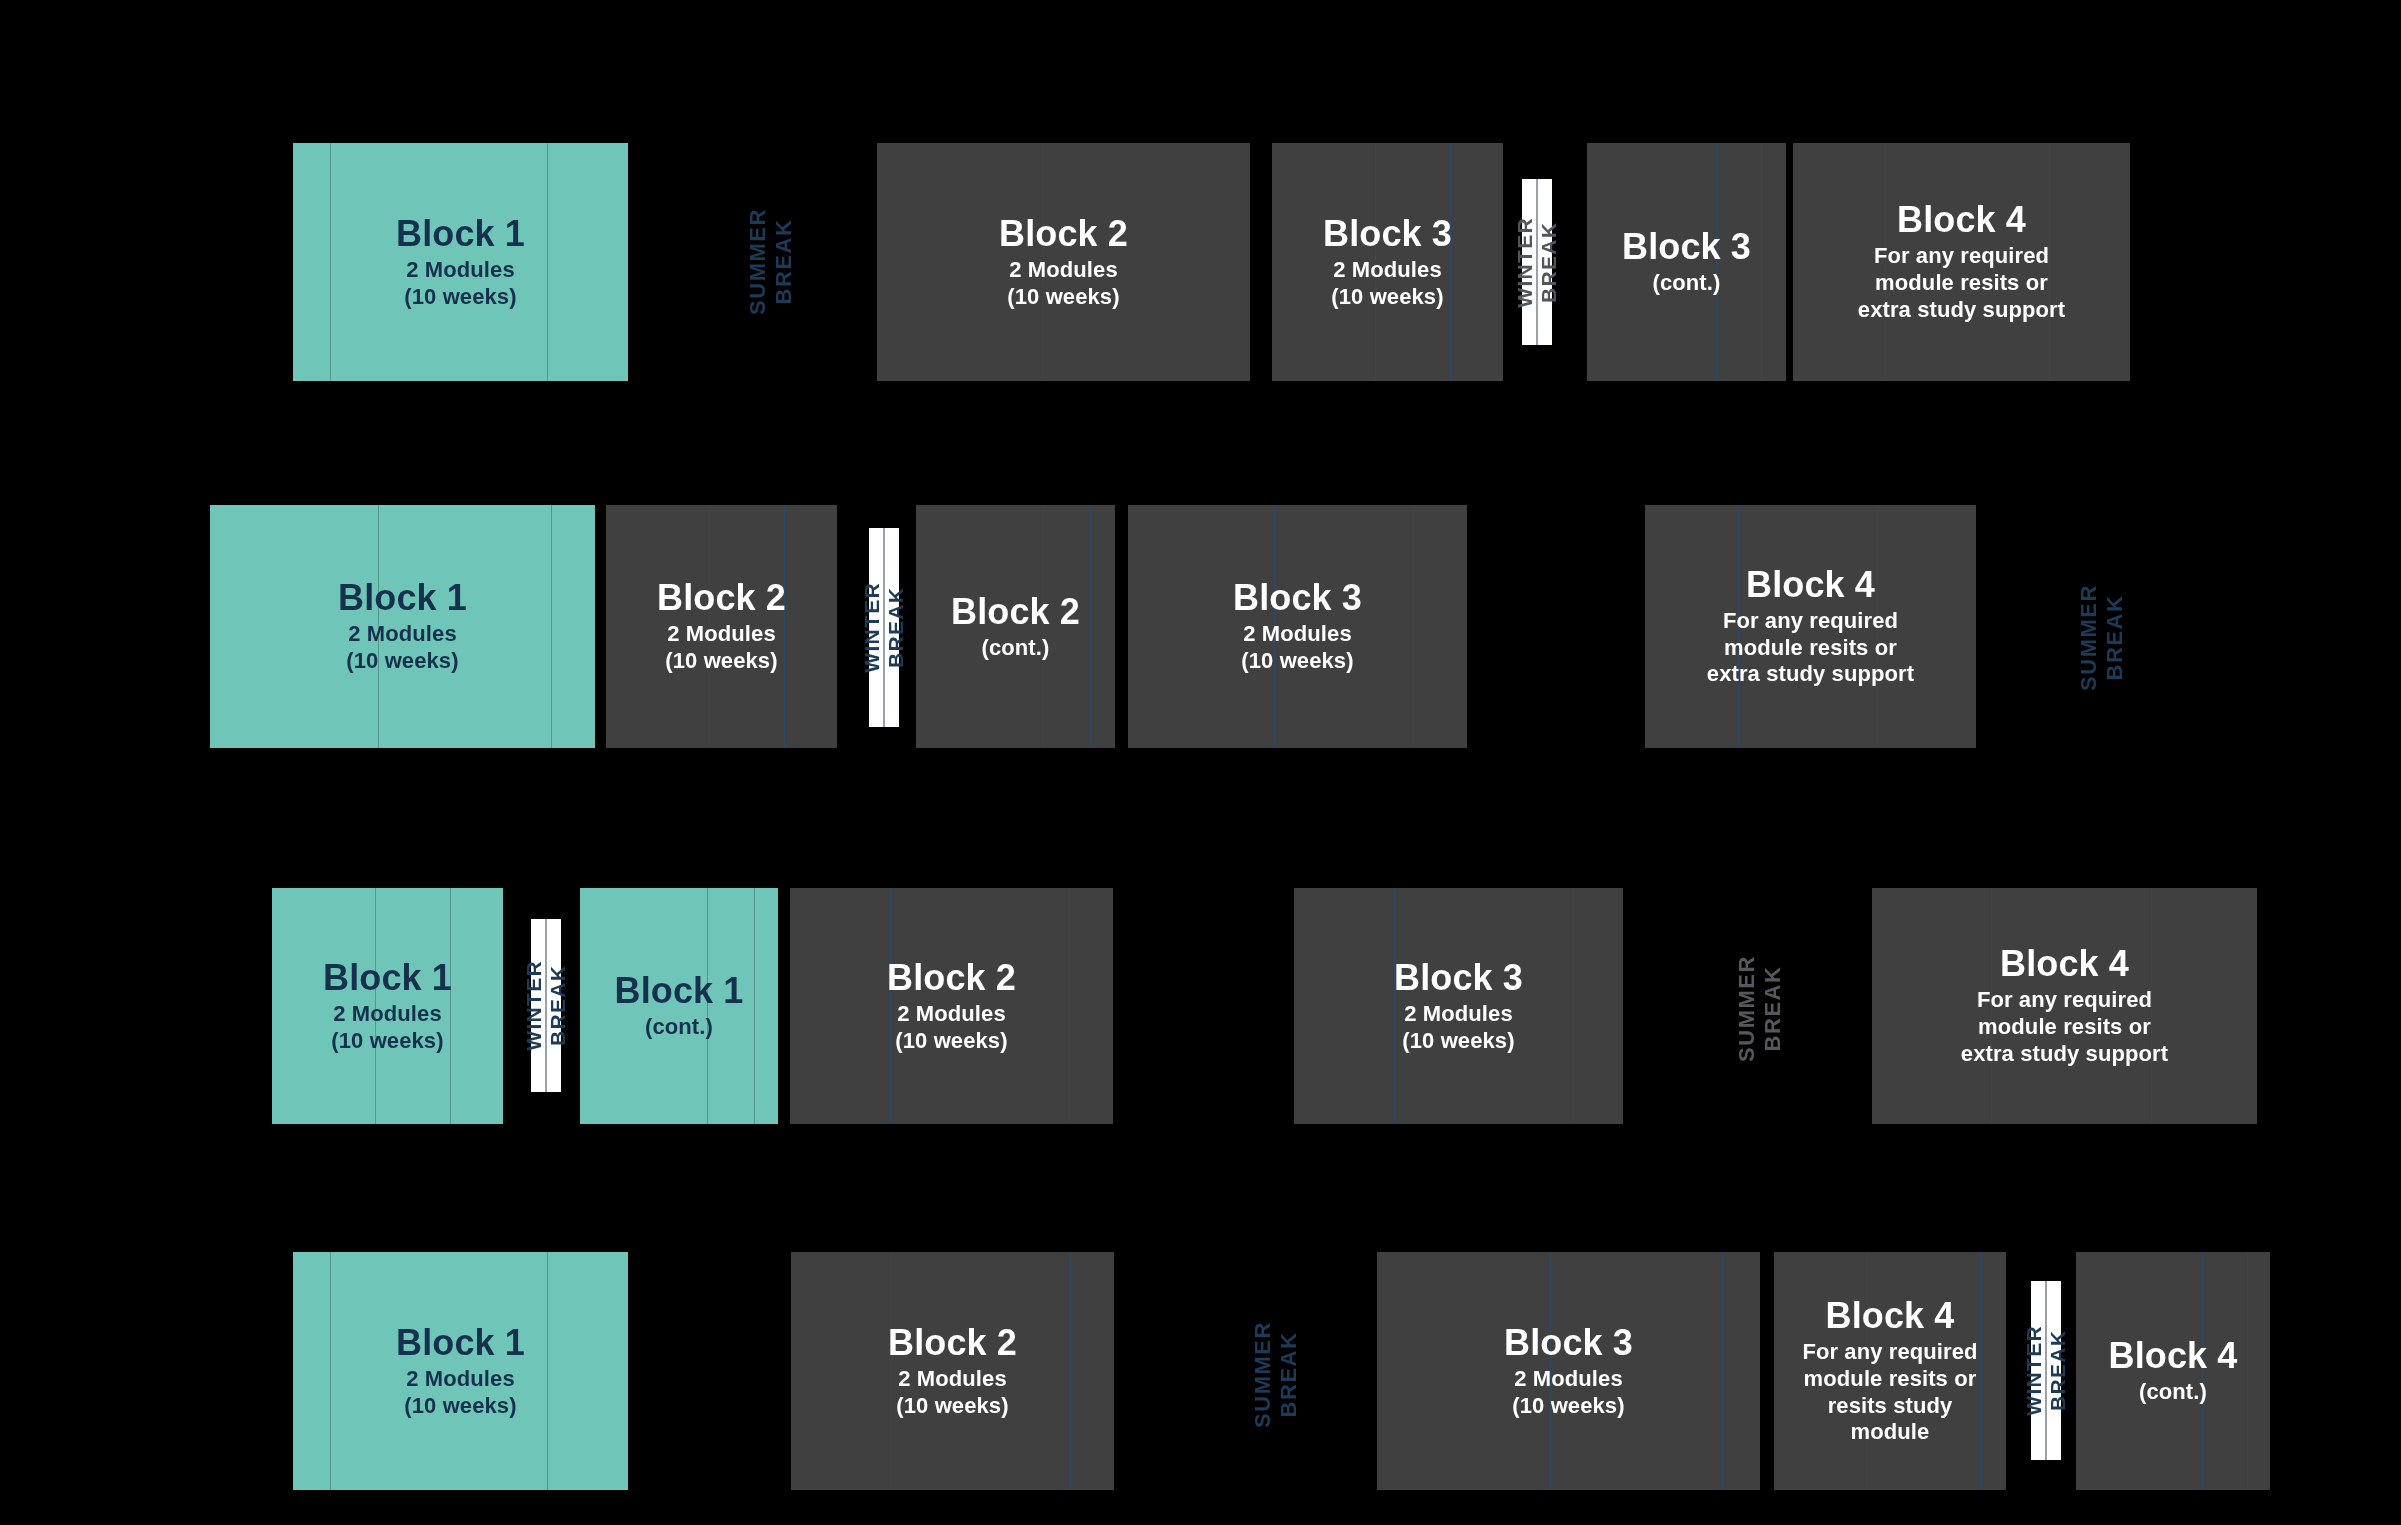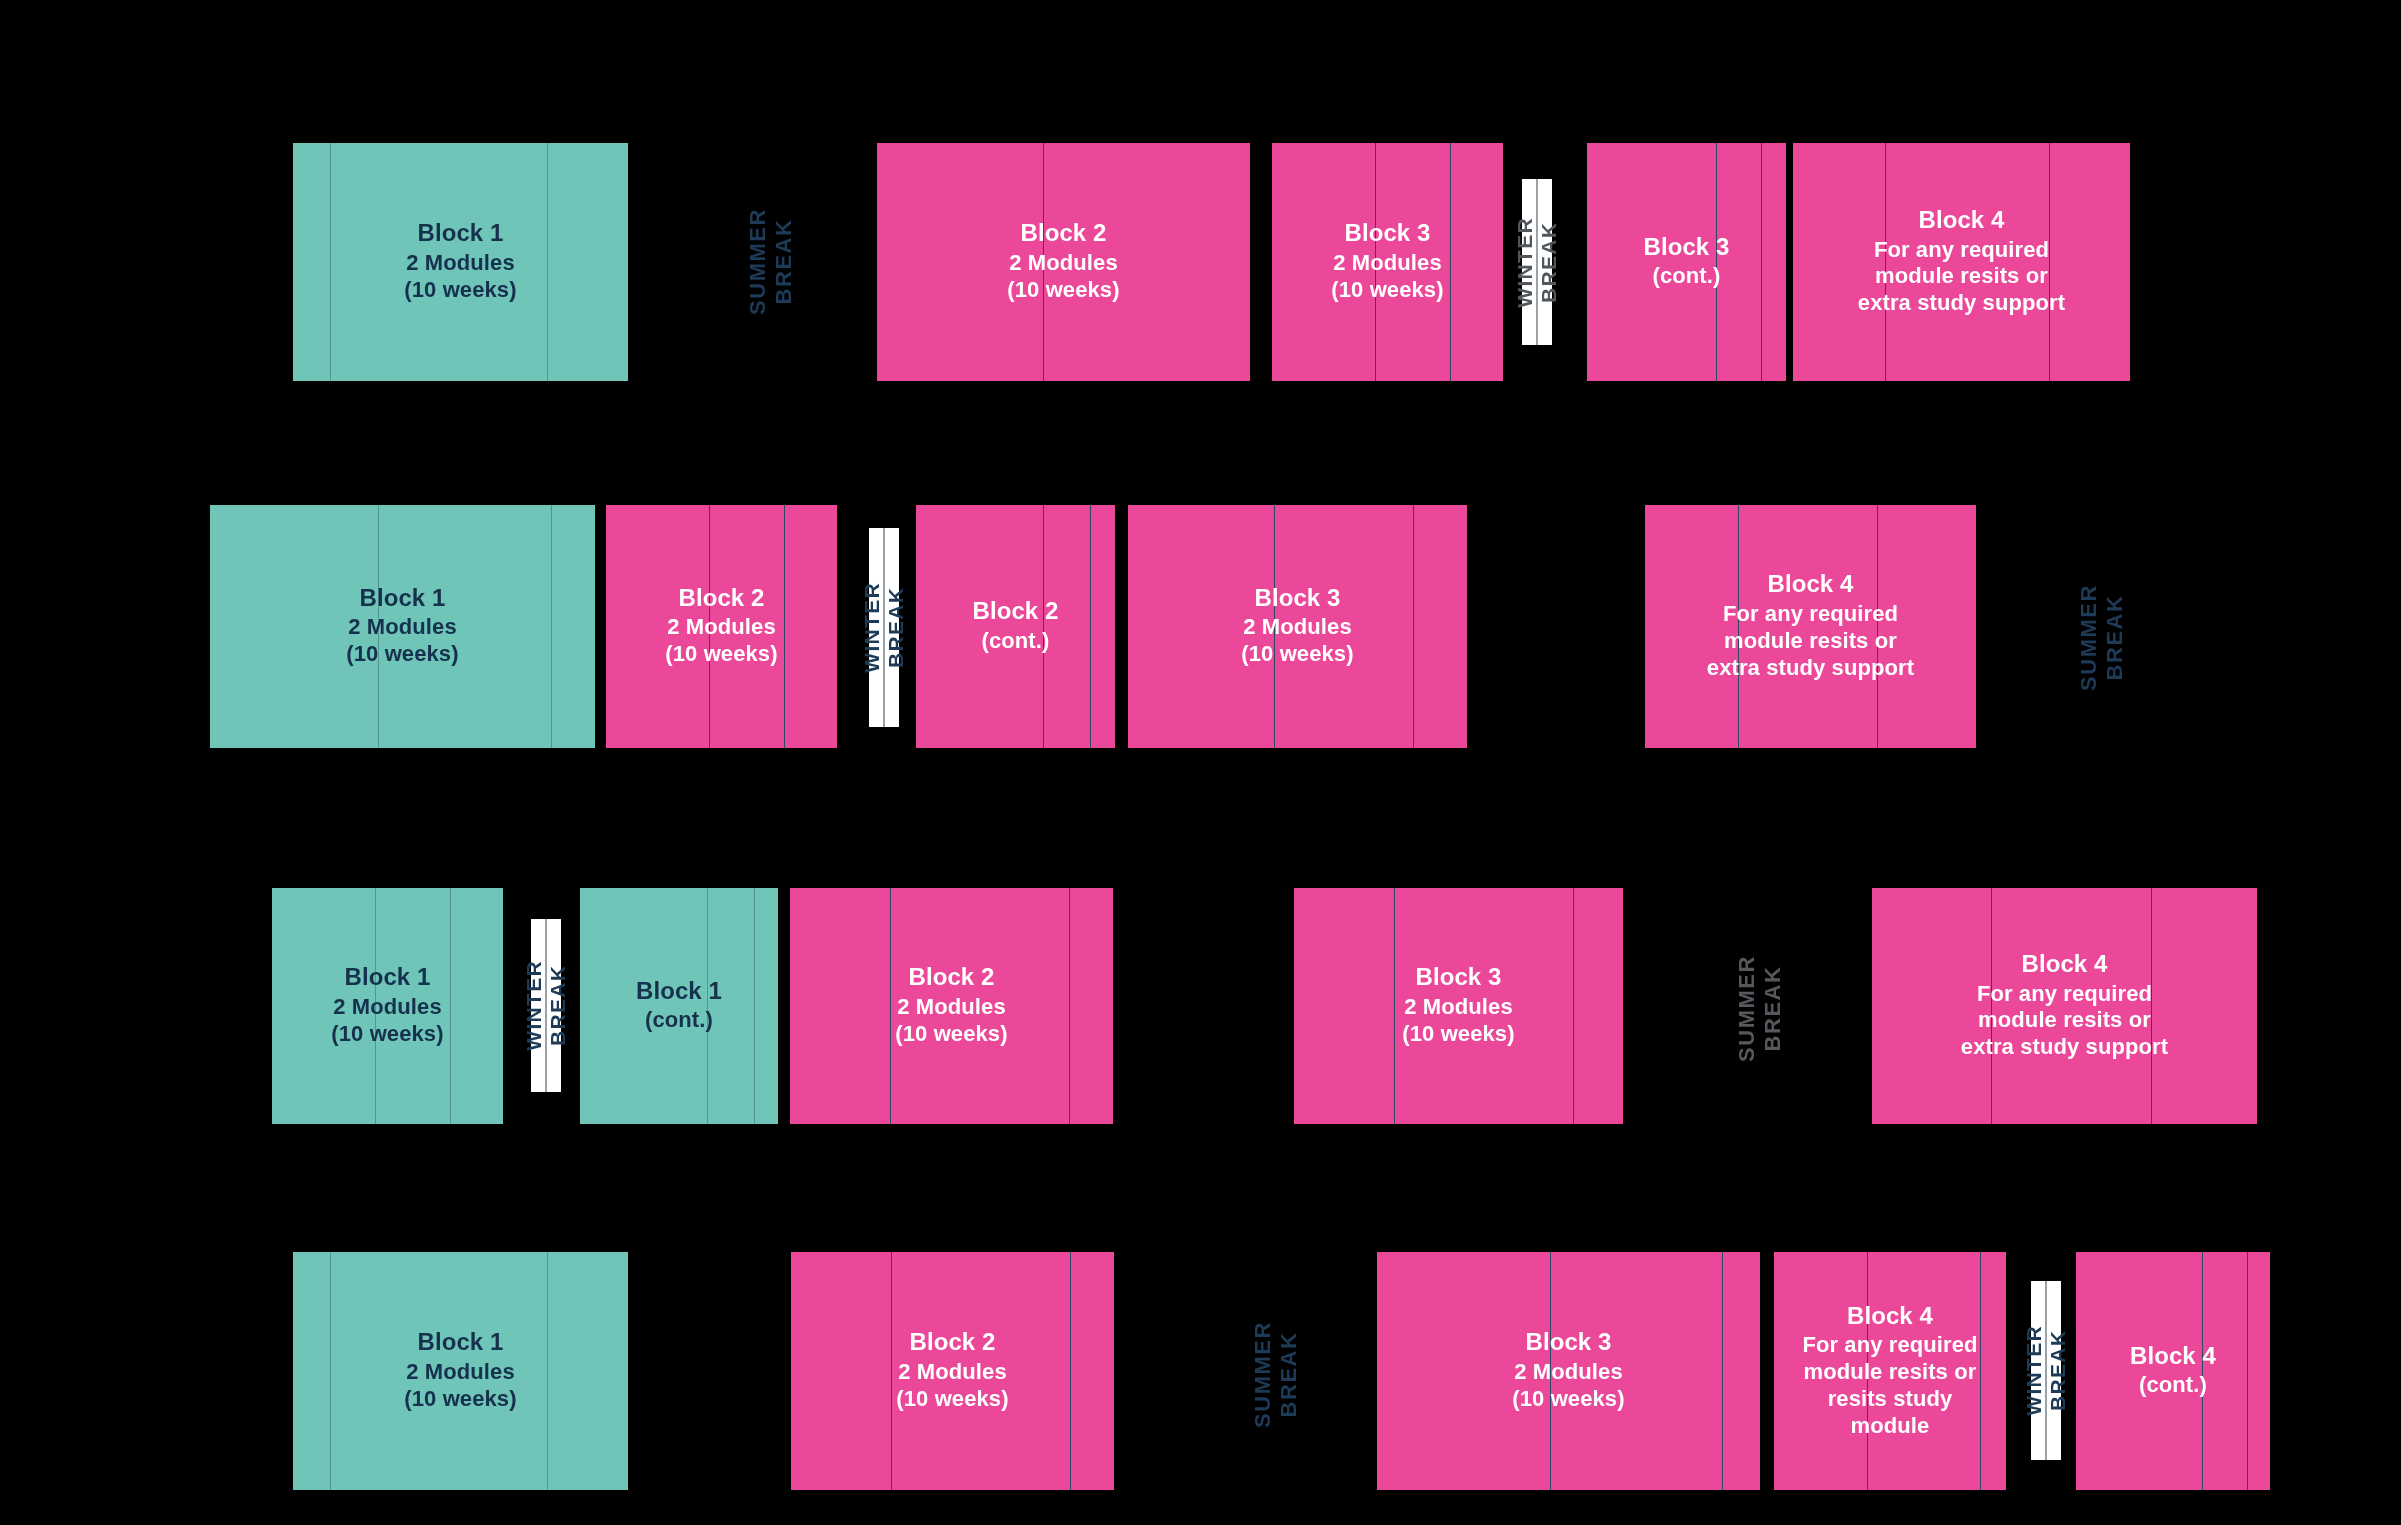"Block 1" .btitle { font-size: 24px -> 36px }
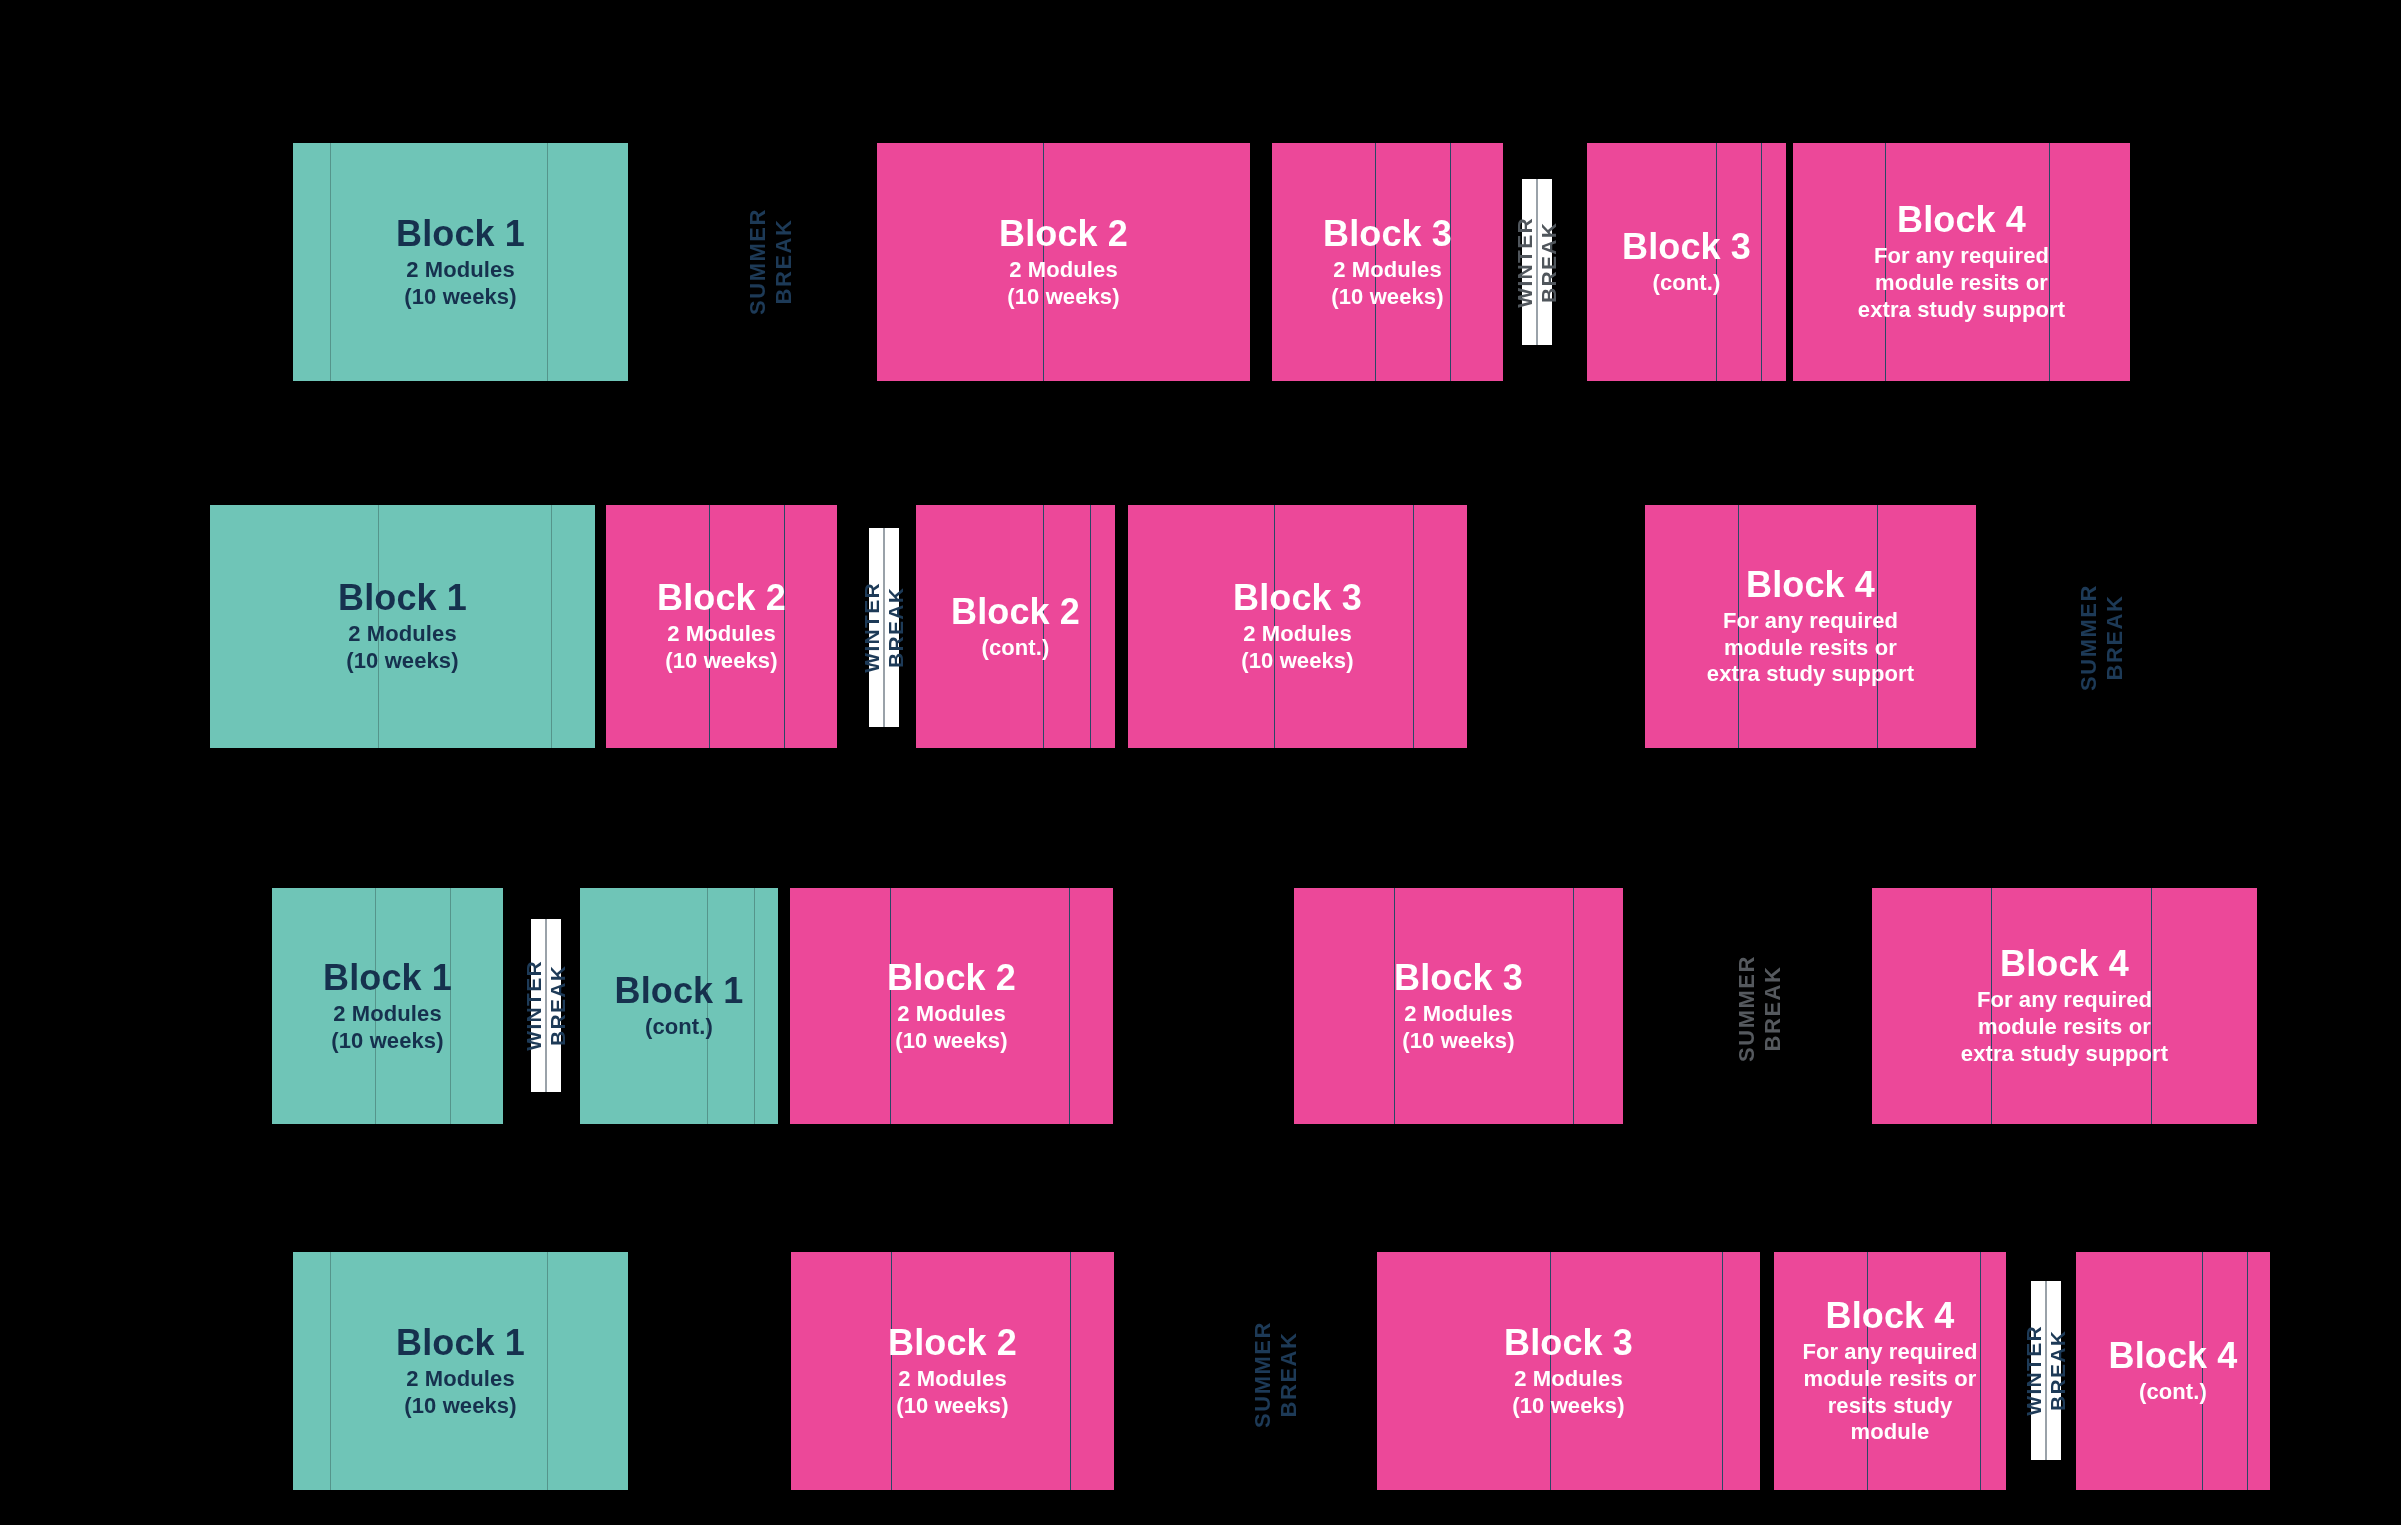"Block 2" .block.navy { background: #ec4899 -> #404040 }
